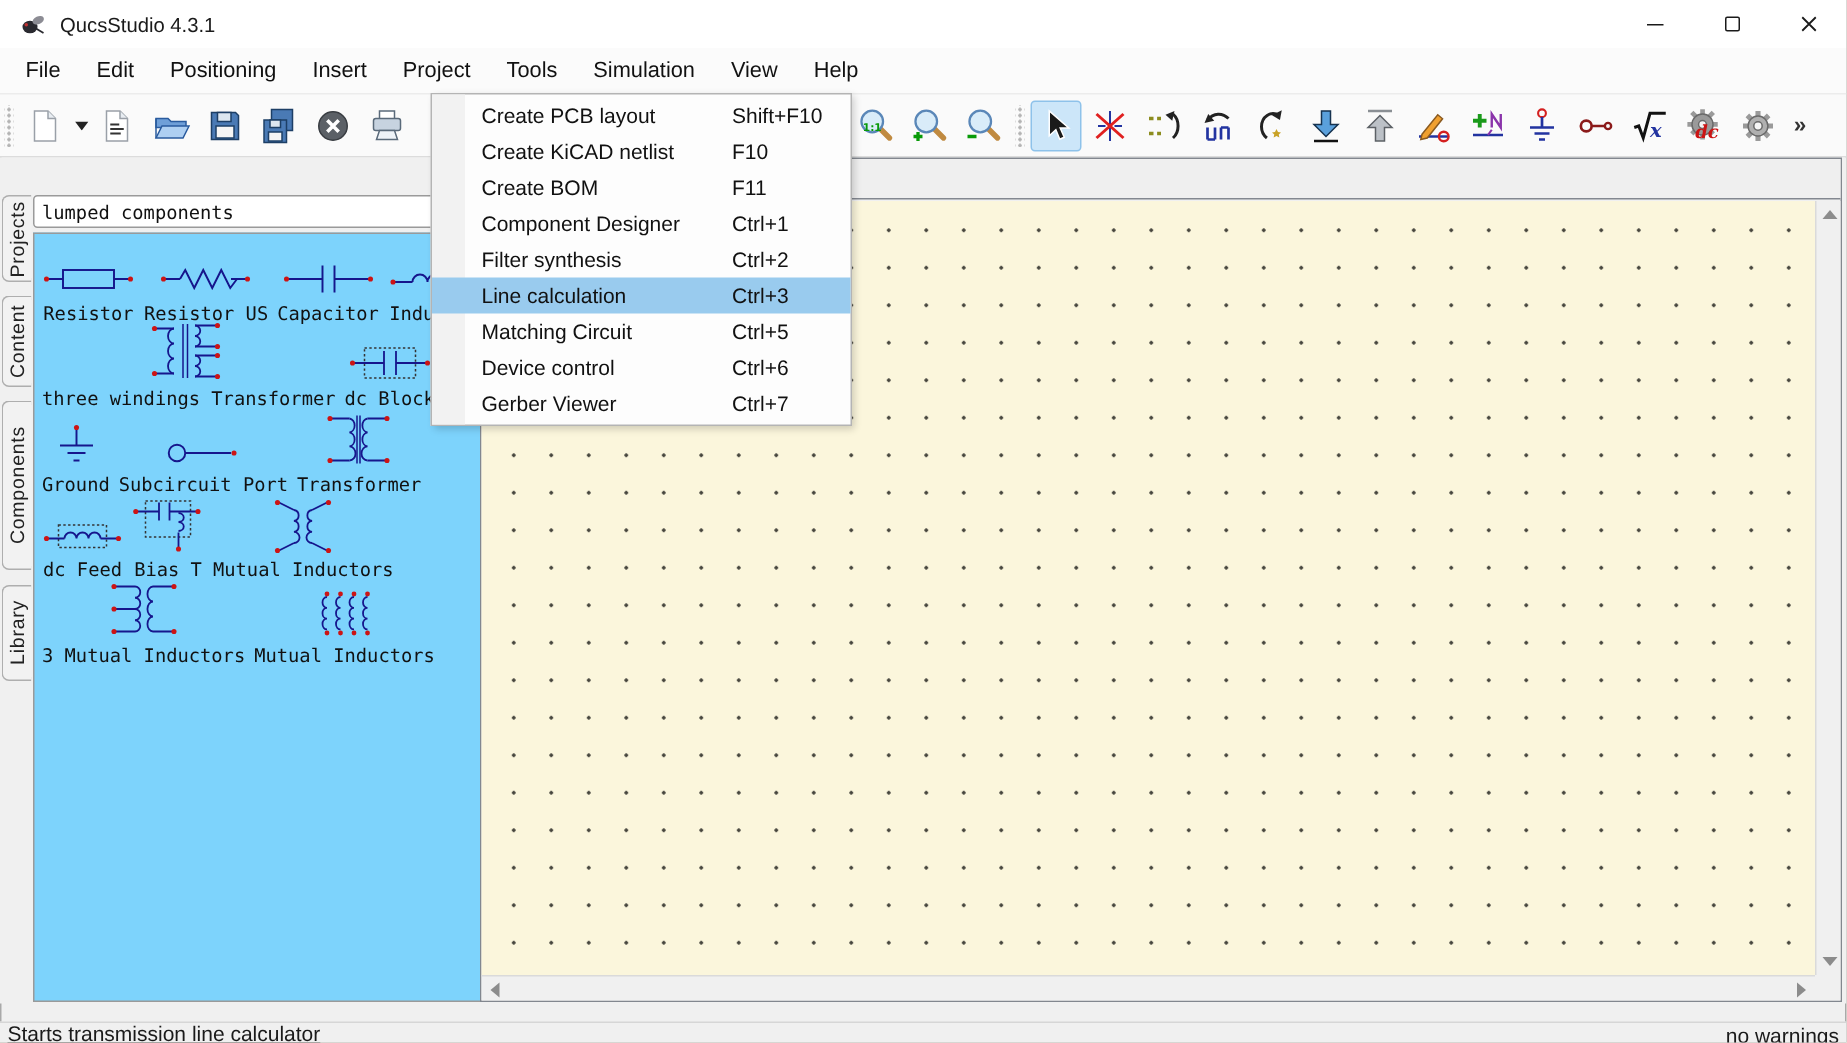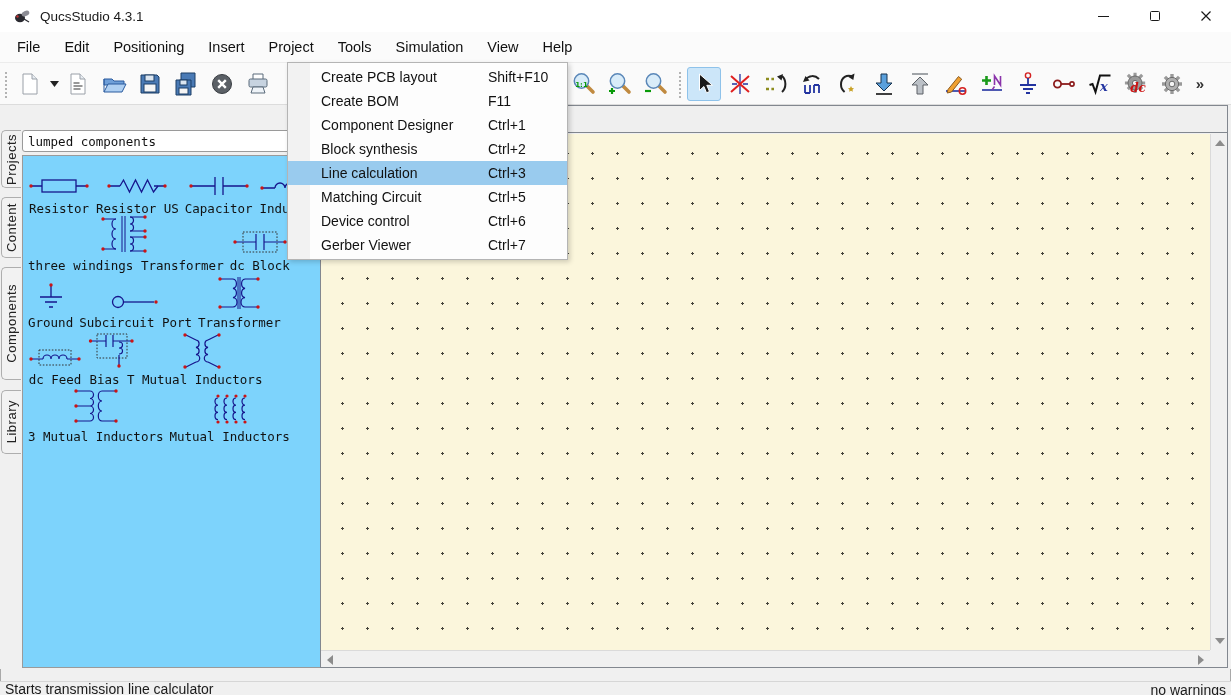"Create KiCAD netlist" div.menu-item { html: none -> <div> <span>Create KiCAD netlist</span> <span>F10</span> </div> }
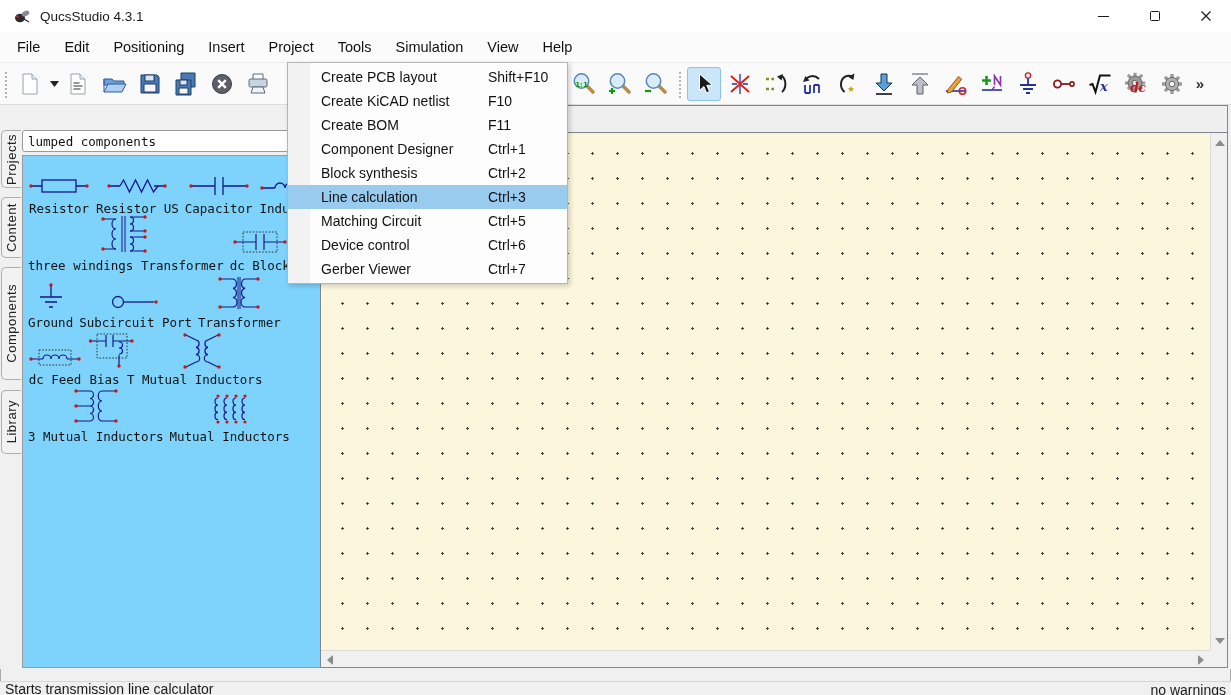"Block synthesis" span { text: Block -> Filter }
